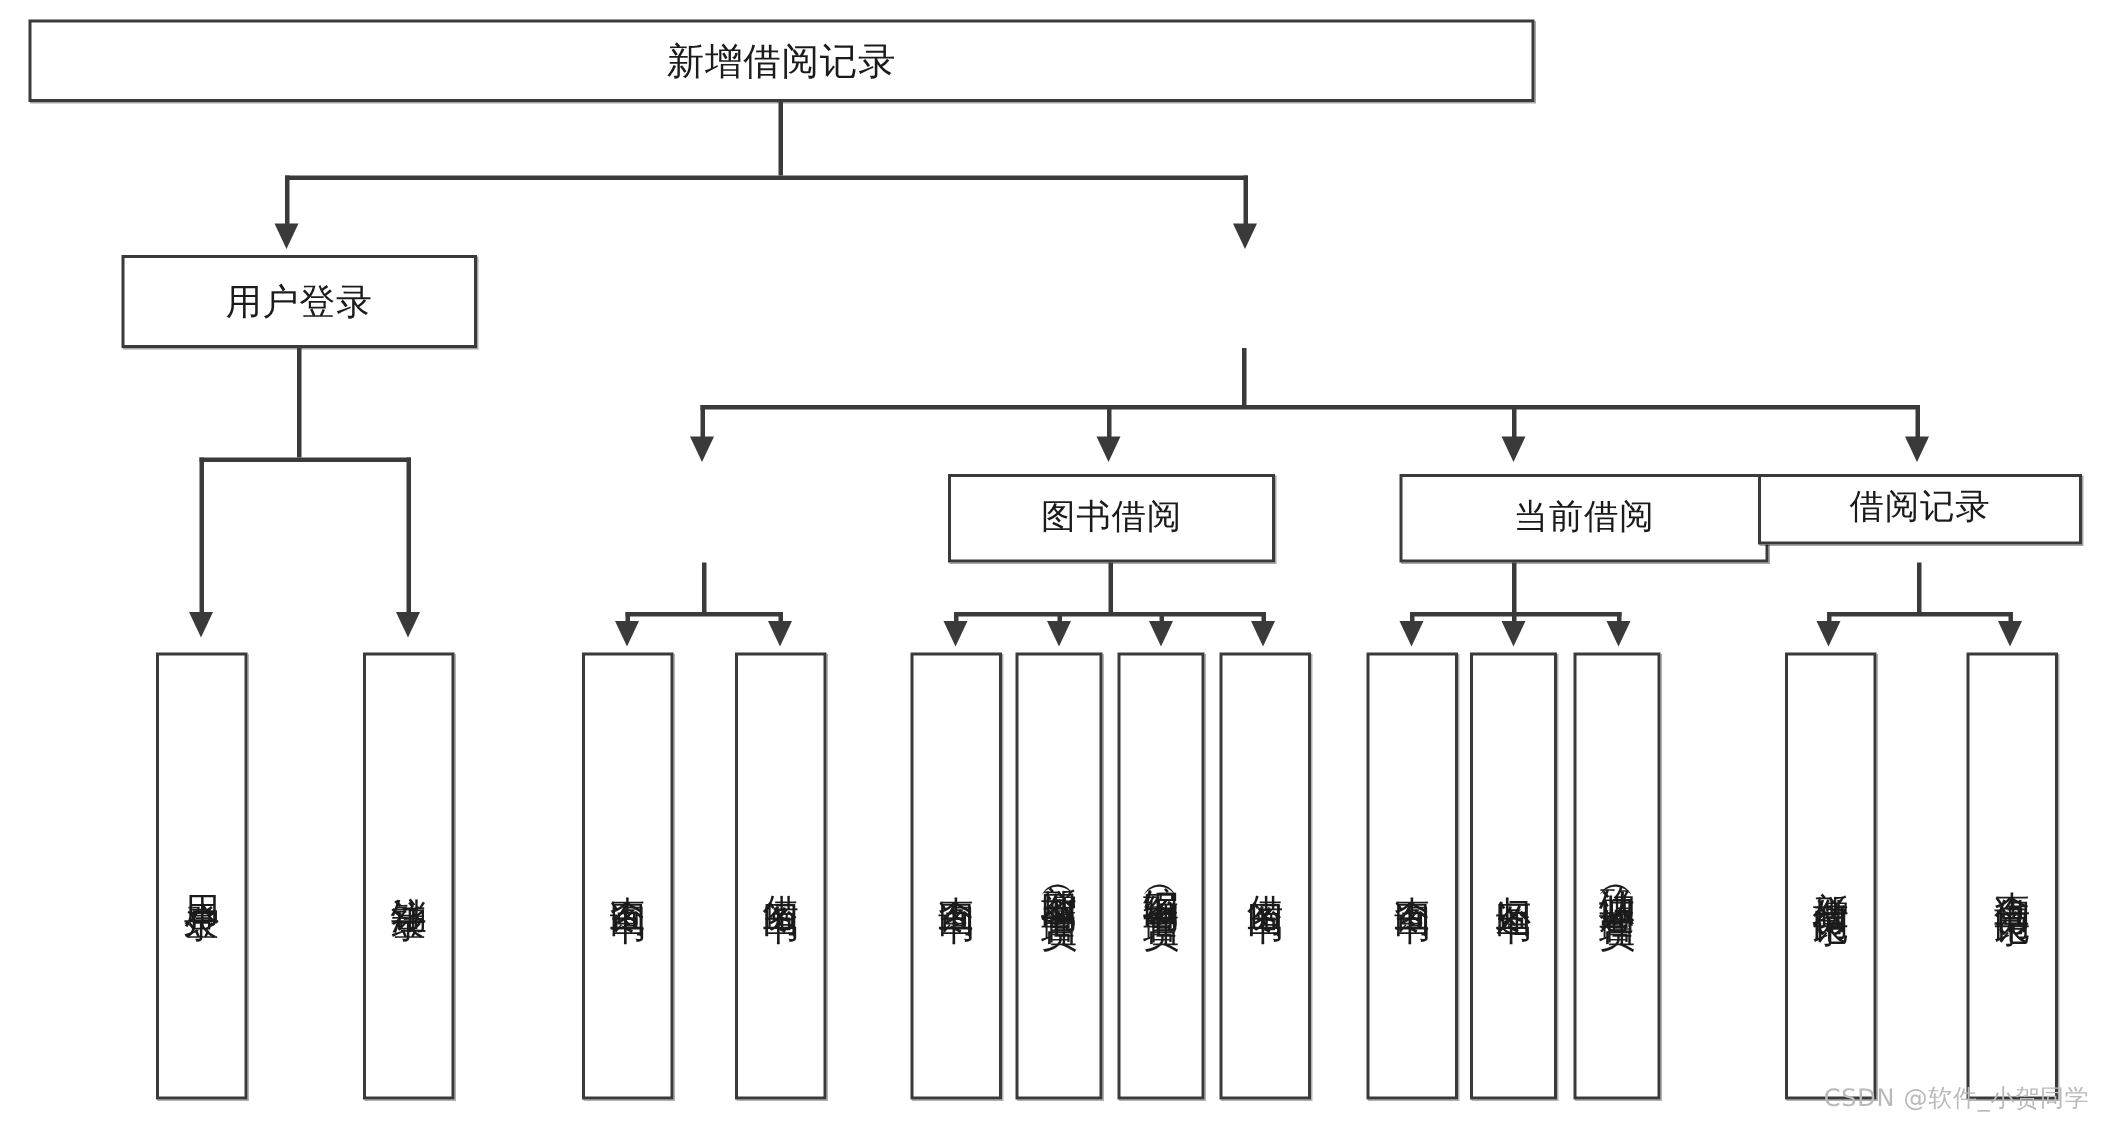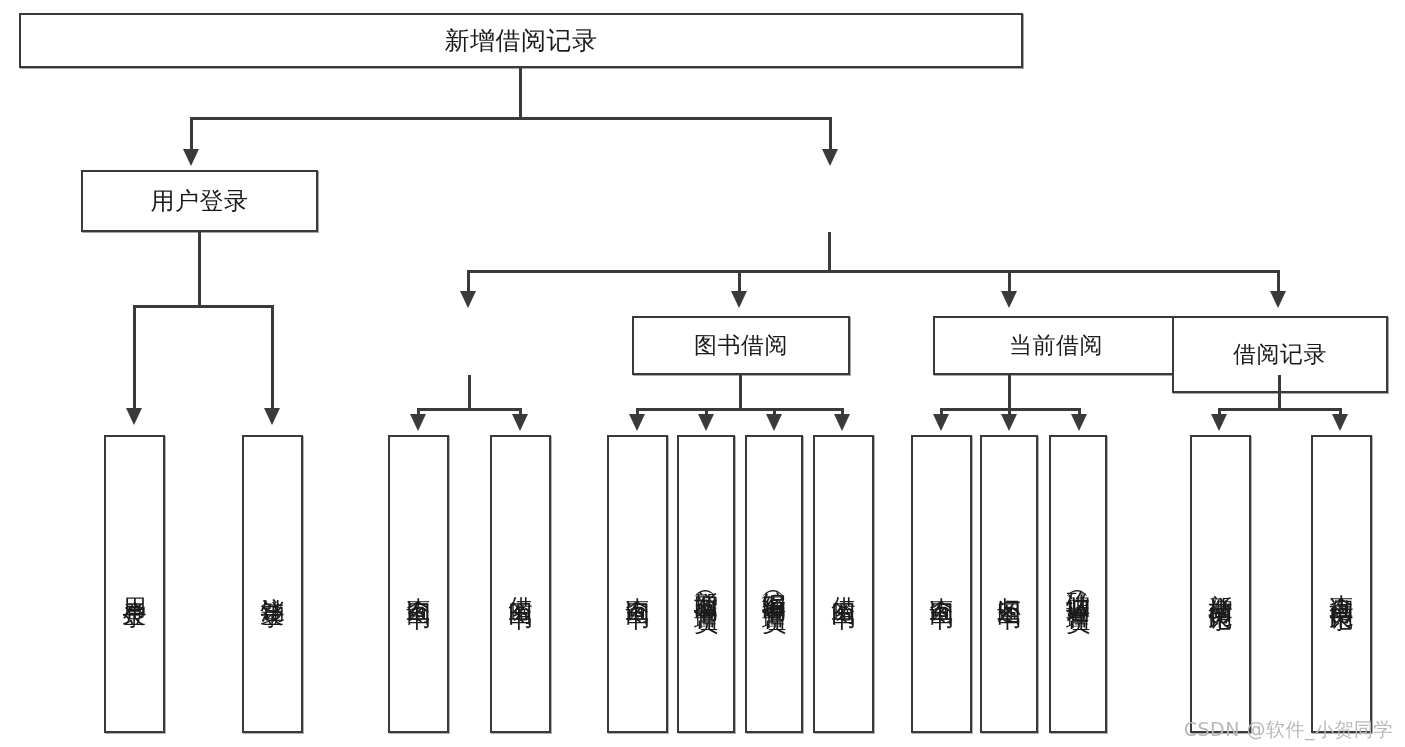"借阅记录" div.node { font-family: none -> Liberation Mono, monospace; height: 77px -> 47px }
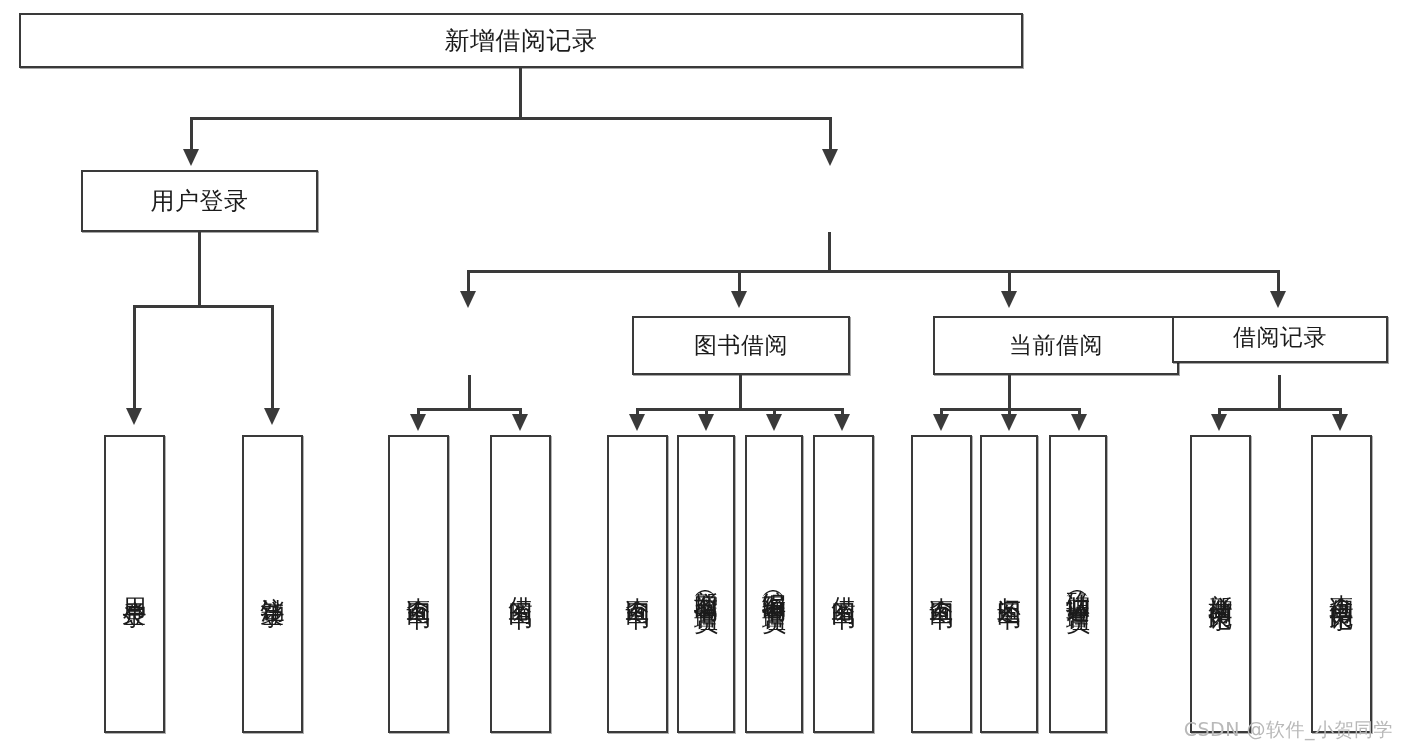"CSDN @软件_小贺同学" #watermark { font-size: 19px -> 16px }
